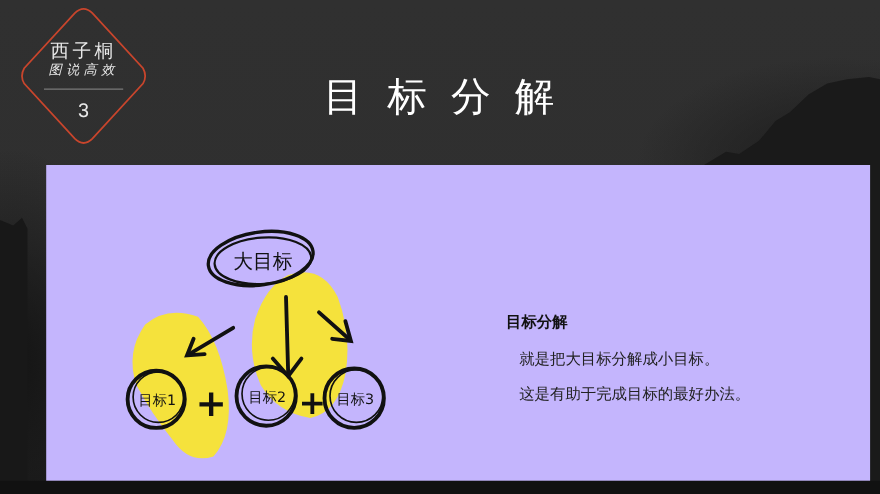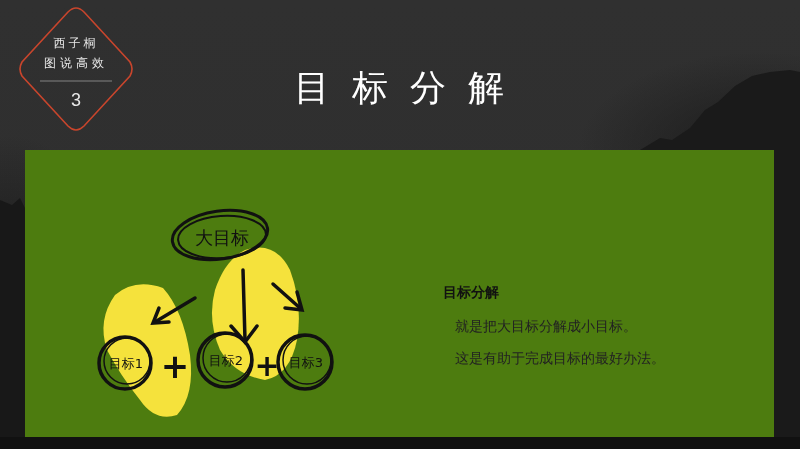"西子桐" .badge-line1 { font-size: 12px -> 17px }
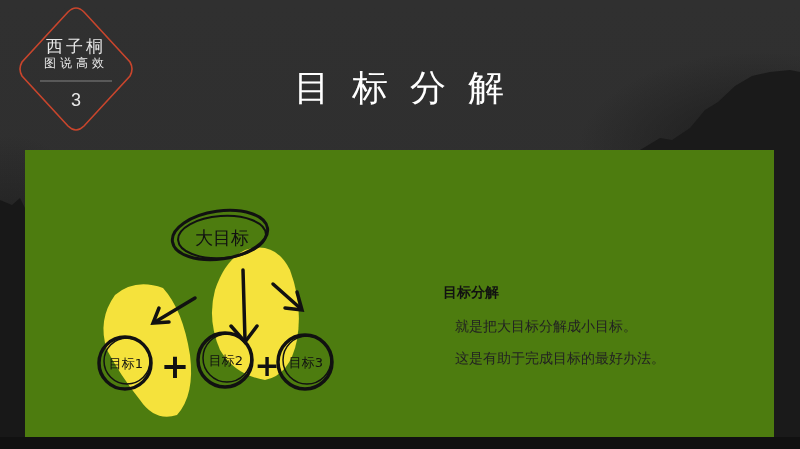"图说高效" .badge-line2 { font-style: none -> italic }
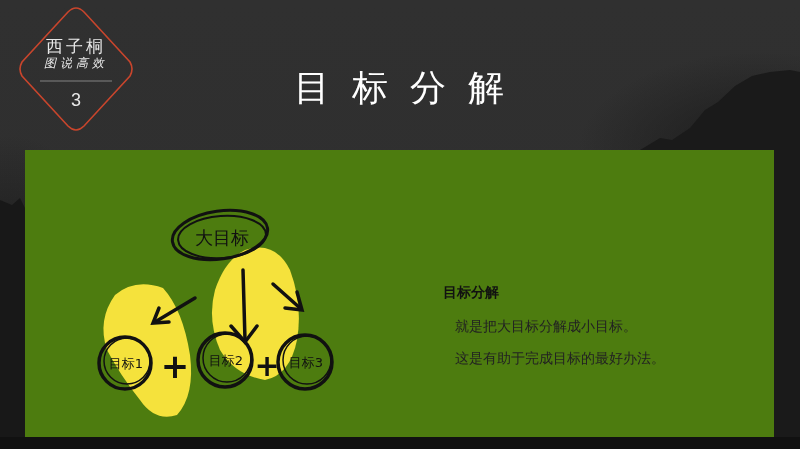"大目标" .card { background: #4d7c0f -> #c4b5fd; left: 25px -> 42px }
